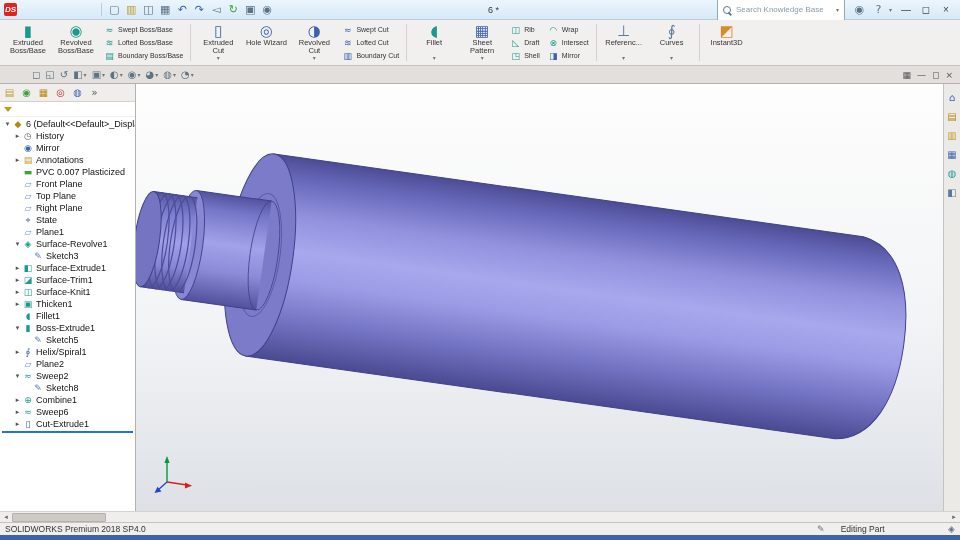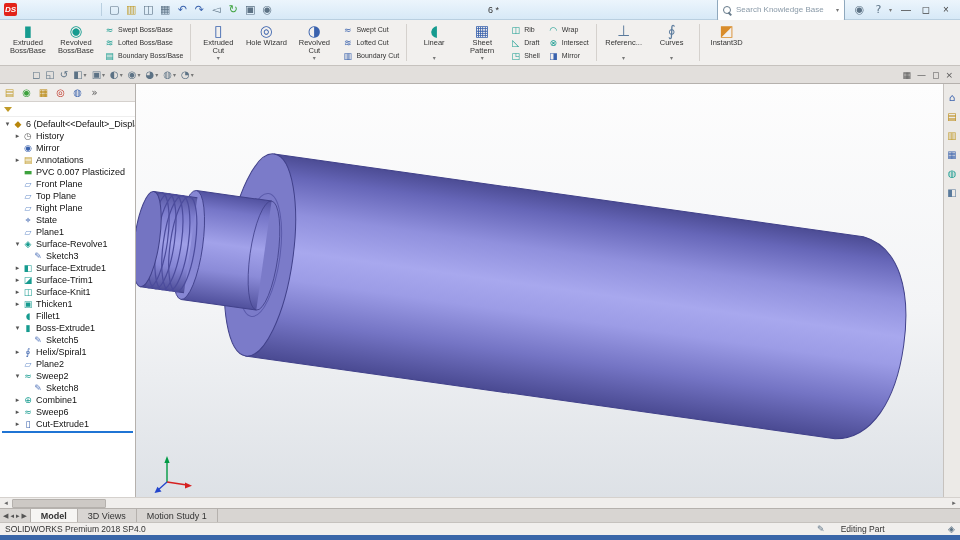"Linear" div { text: Linear -> Fillet }
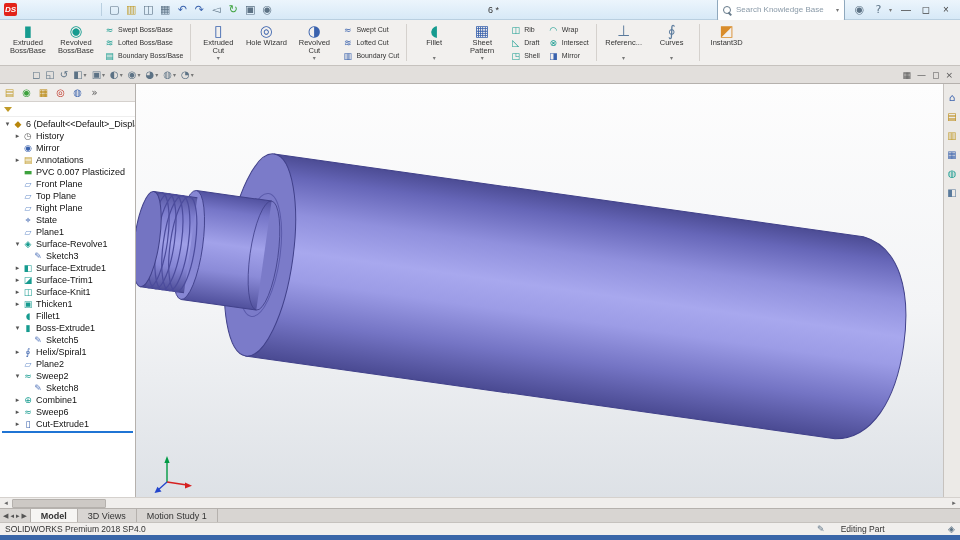"Model" div.bottom-tabs { html: <div> <div> <span>◀</span> <span>◂</span> <span>▸</span> <span>▶</span> </div> <div> <div>Model</div> <div>3D Views</div> <div>Motion Study 1</div> </div> </div> -> none }
